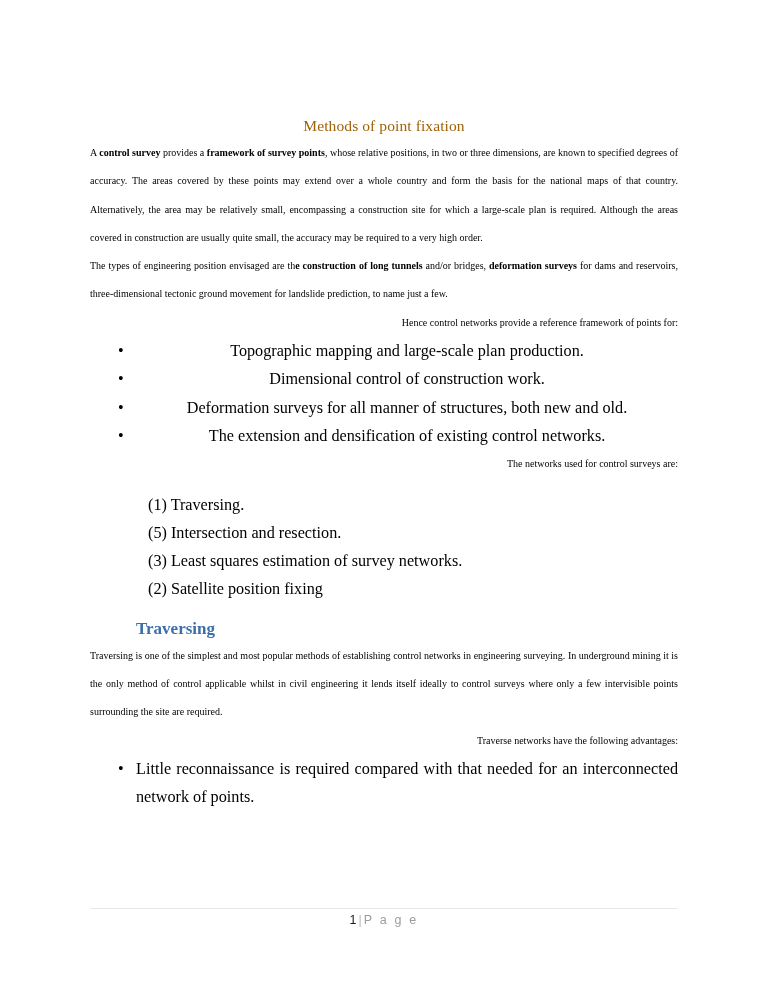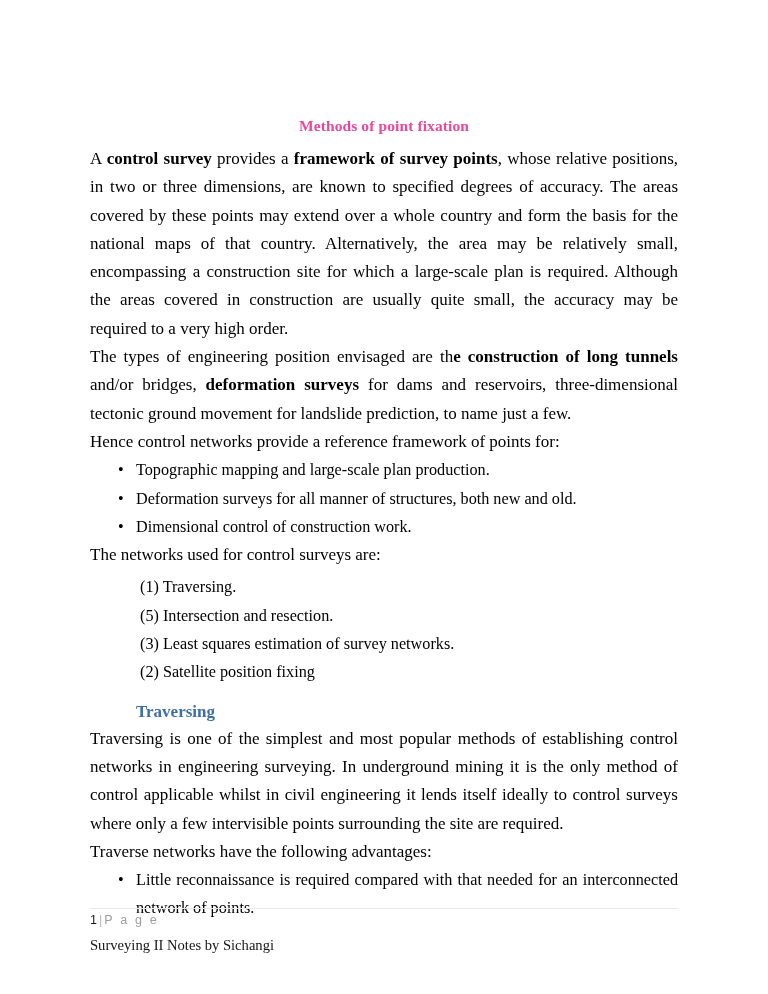"Methods of point fixation" .doc-title { color: #ec4899 -> #a16207; font-weight: bold -> normal; margin: 0 0 8px 0 -> 0 0 2px 0 }
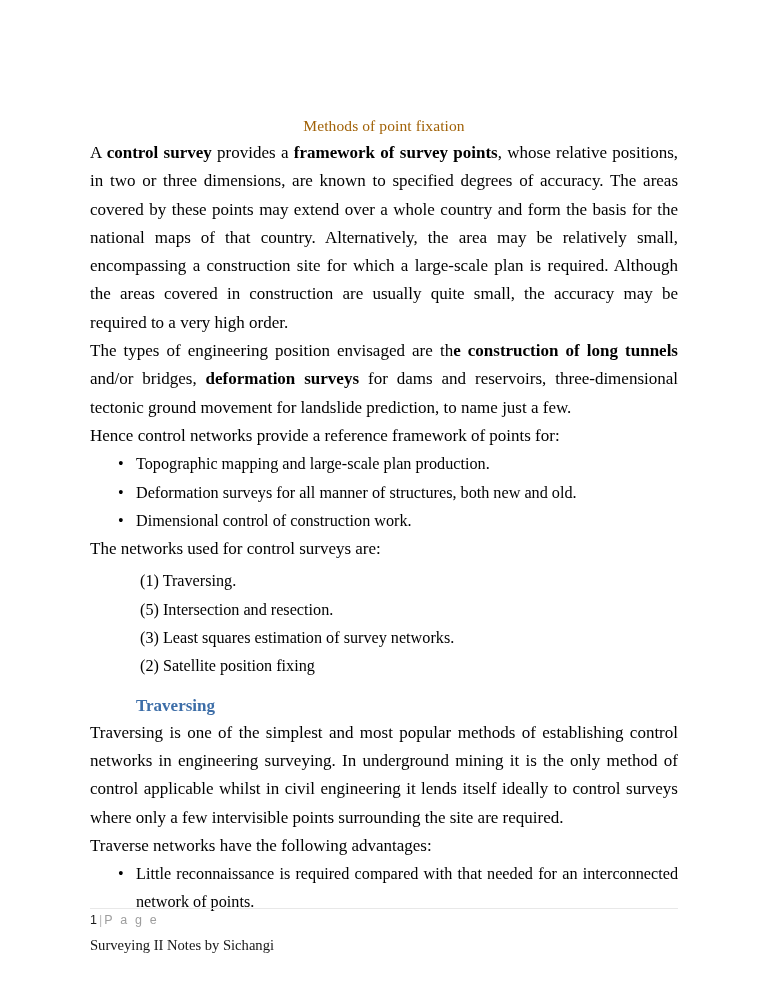"A control survey provides a" p.body { font-size: 17px -> 10px }
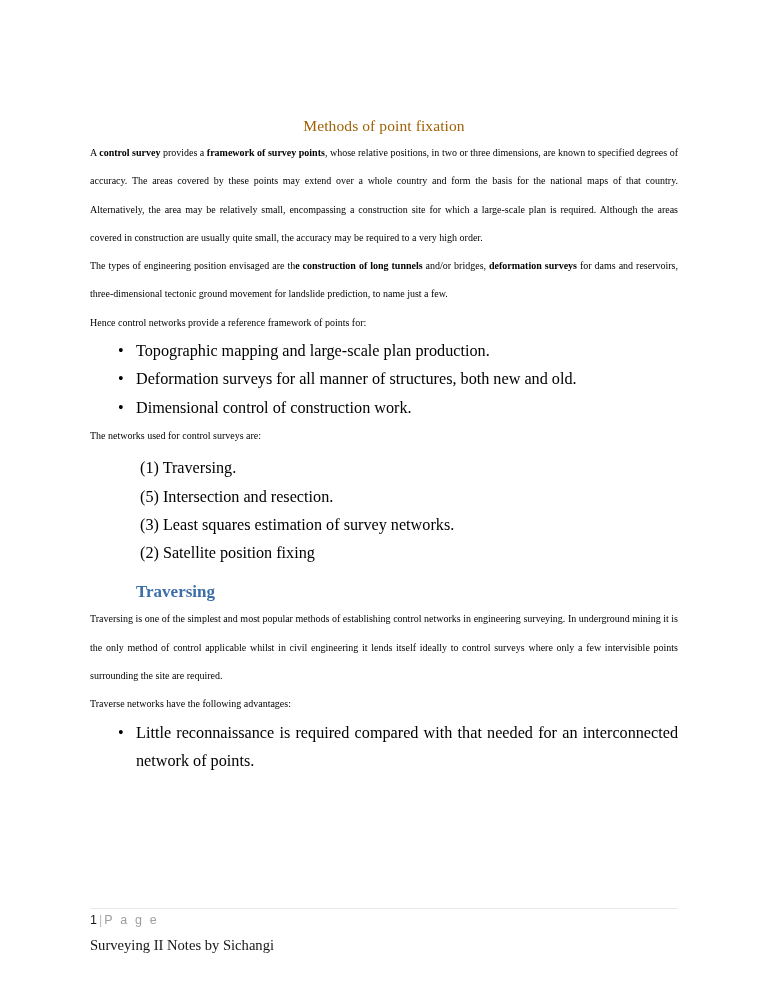"Hence control networks provide a" p.body.last-left { text-align: left -> right }
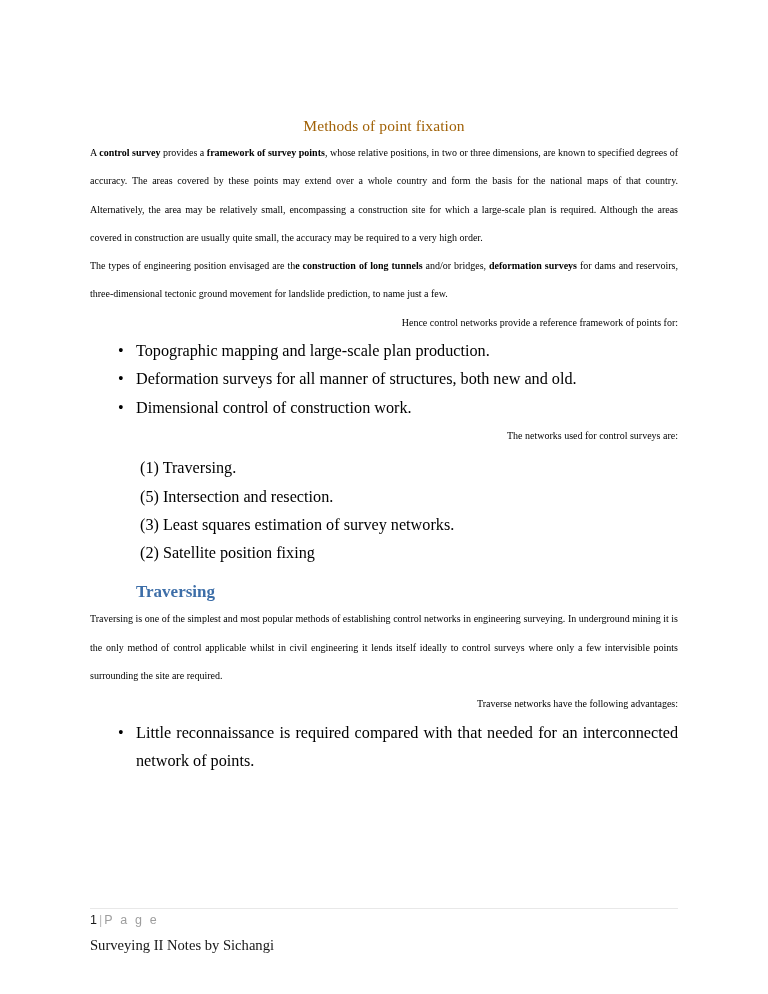"Topographic mapping and large-scale plan" ul.bullets > li { text-align: left -> center }
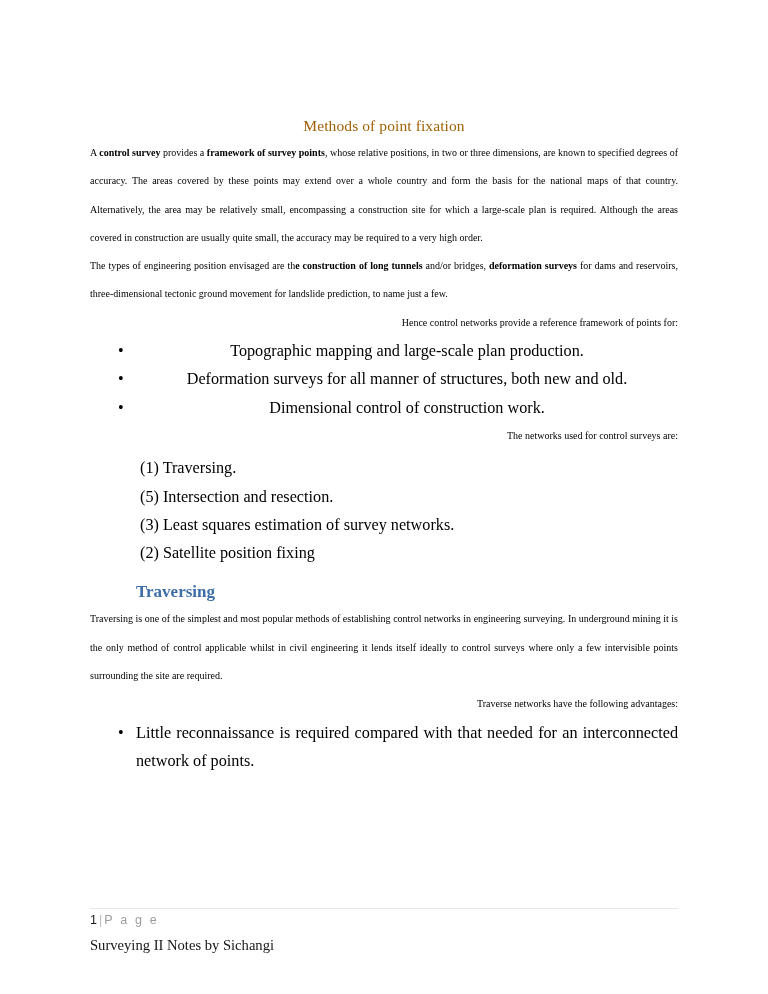"Deformation surveys for all manner" li { order: before "Dimensional control of construction" -> after "Dimensional control of construction" }
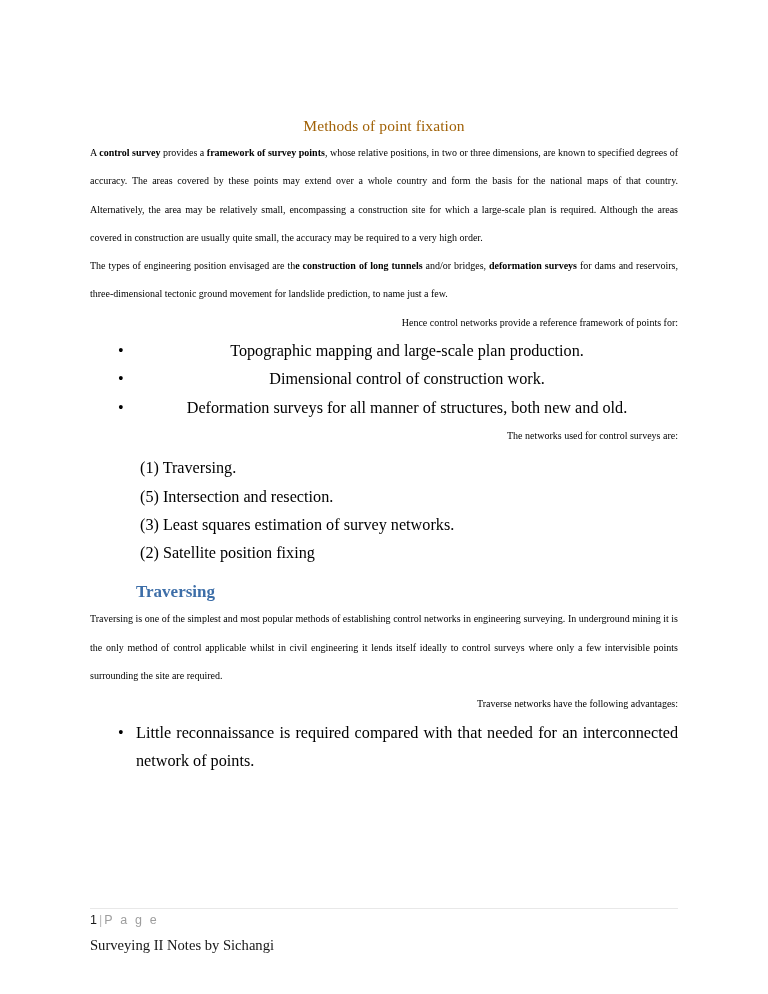"The extension and densification of" li { html: none -> <li>The extension and densification of existing control networks.</li> }
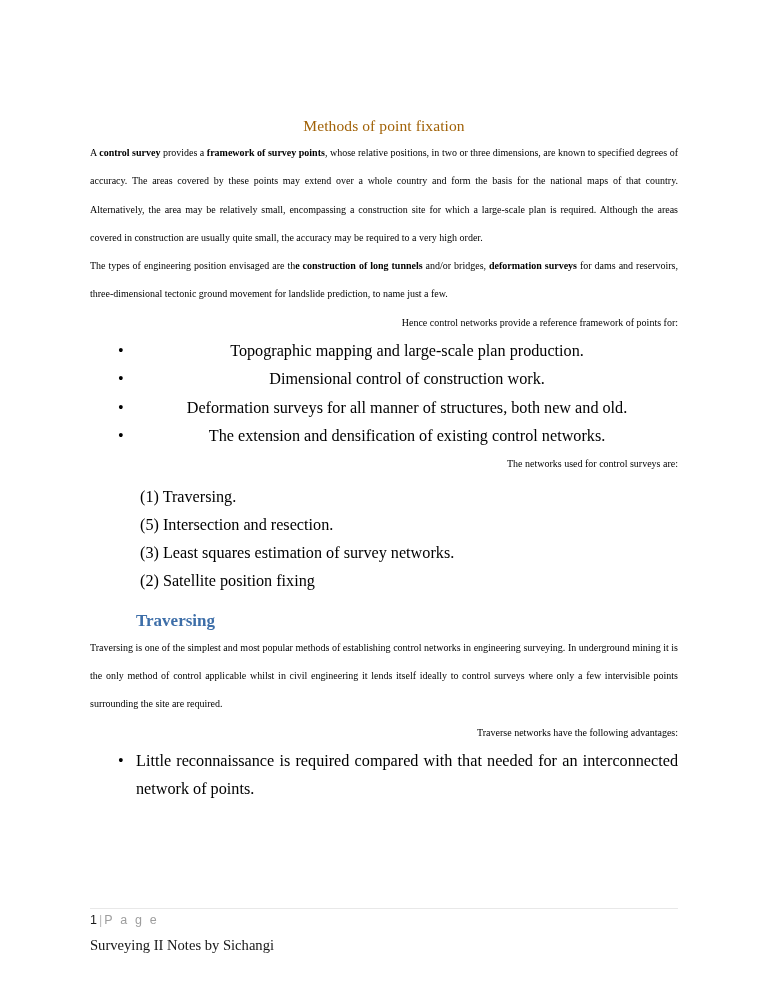"(1) Traversing." ol.numbered { margin: 4px -> 12px }
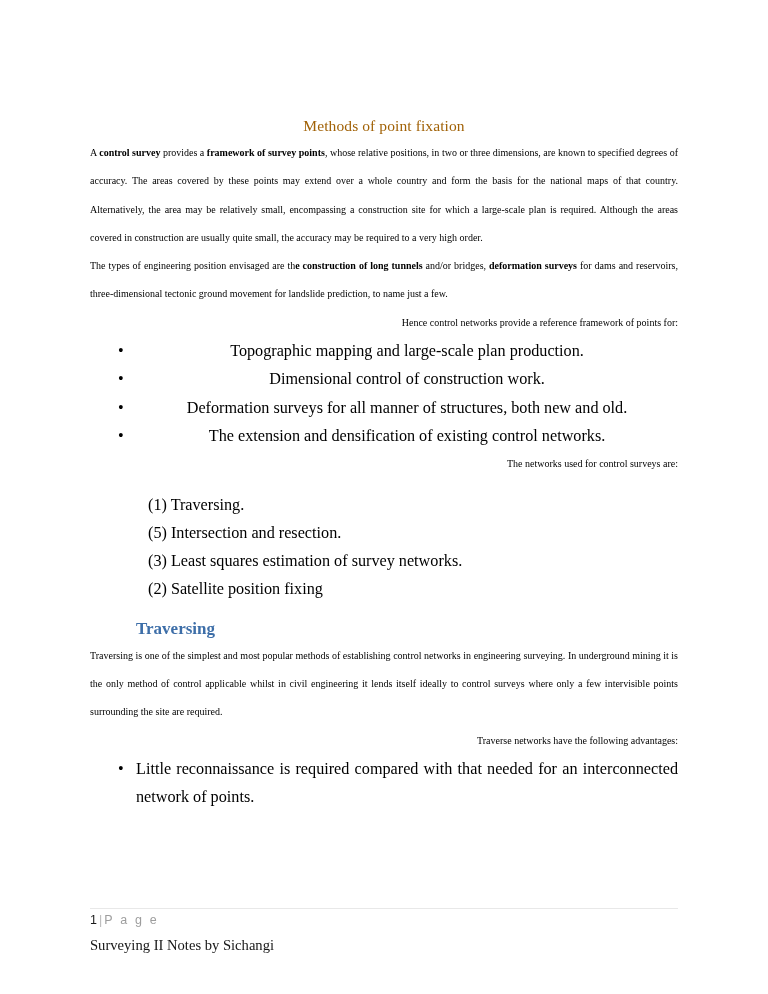"1 | P a g" .footer-pagebox { text-align: left -> center }
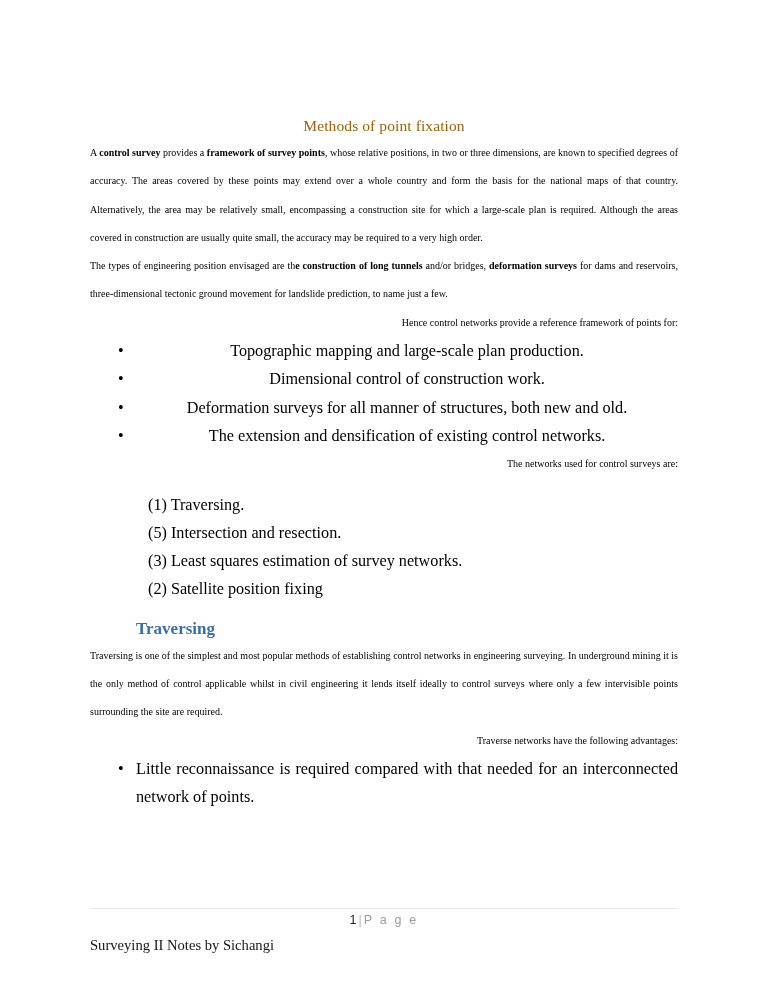"Surveying II Notes by Sichangi" div.footer-credit { html: <div>Surveying II Notes by Sichangi</div> -> none }
